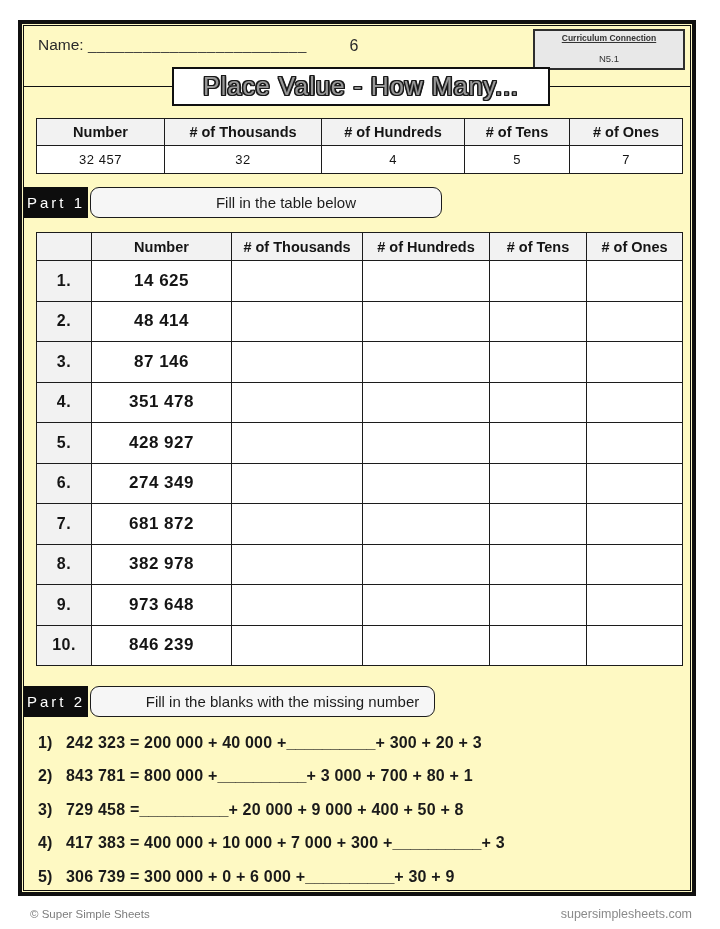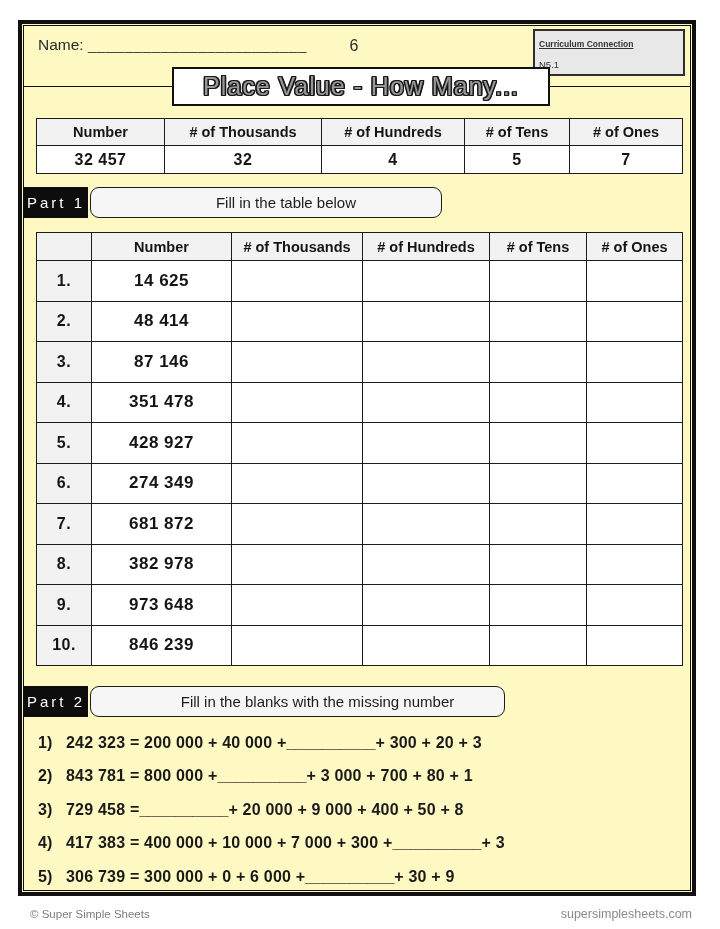"Curriculum Connection" .curriculum-box { padding: 8px 4px 4px -> 2px 4px 4px; text-align: none -> center }
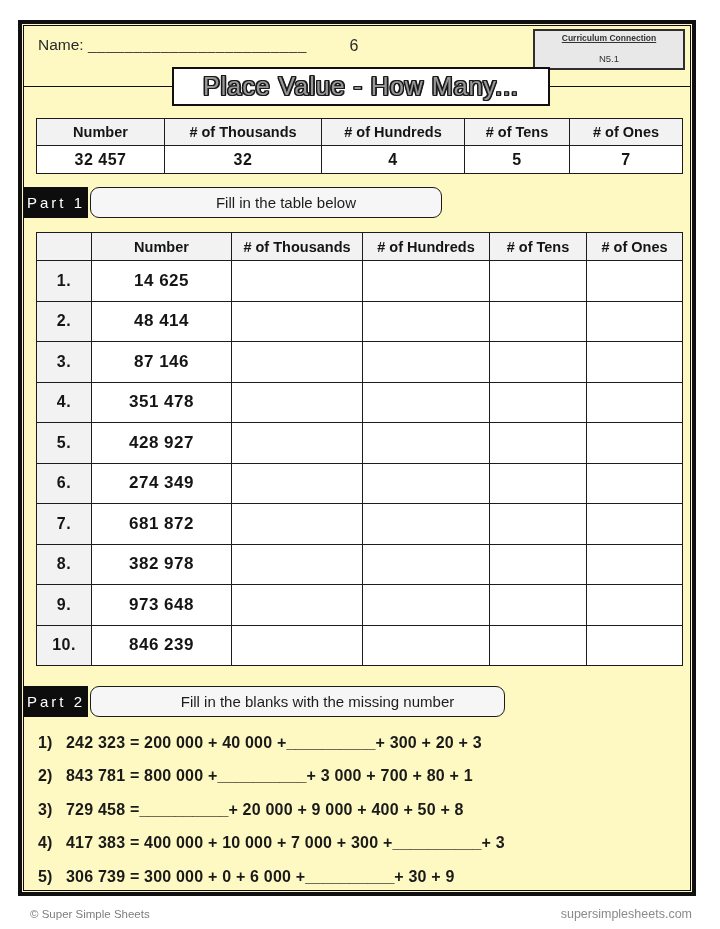"32 457" .example-table td { font-size: 16px -> 13px; font-weight: 700 -> 400 }
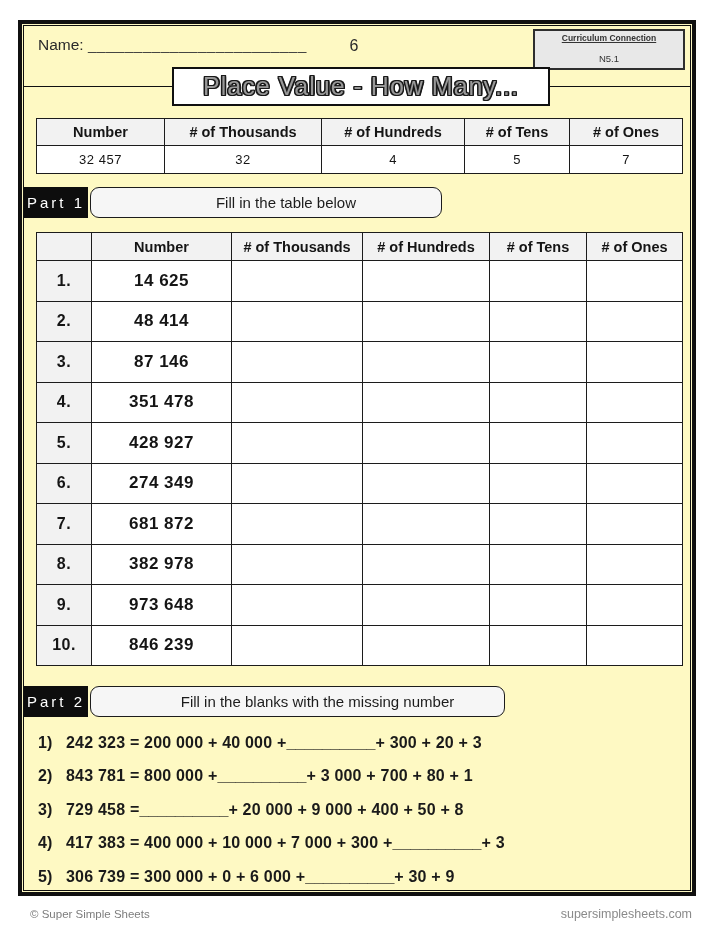"Fill in the blanks with" .p2 .part-instruction { width: 415px -> 345px }
